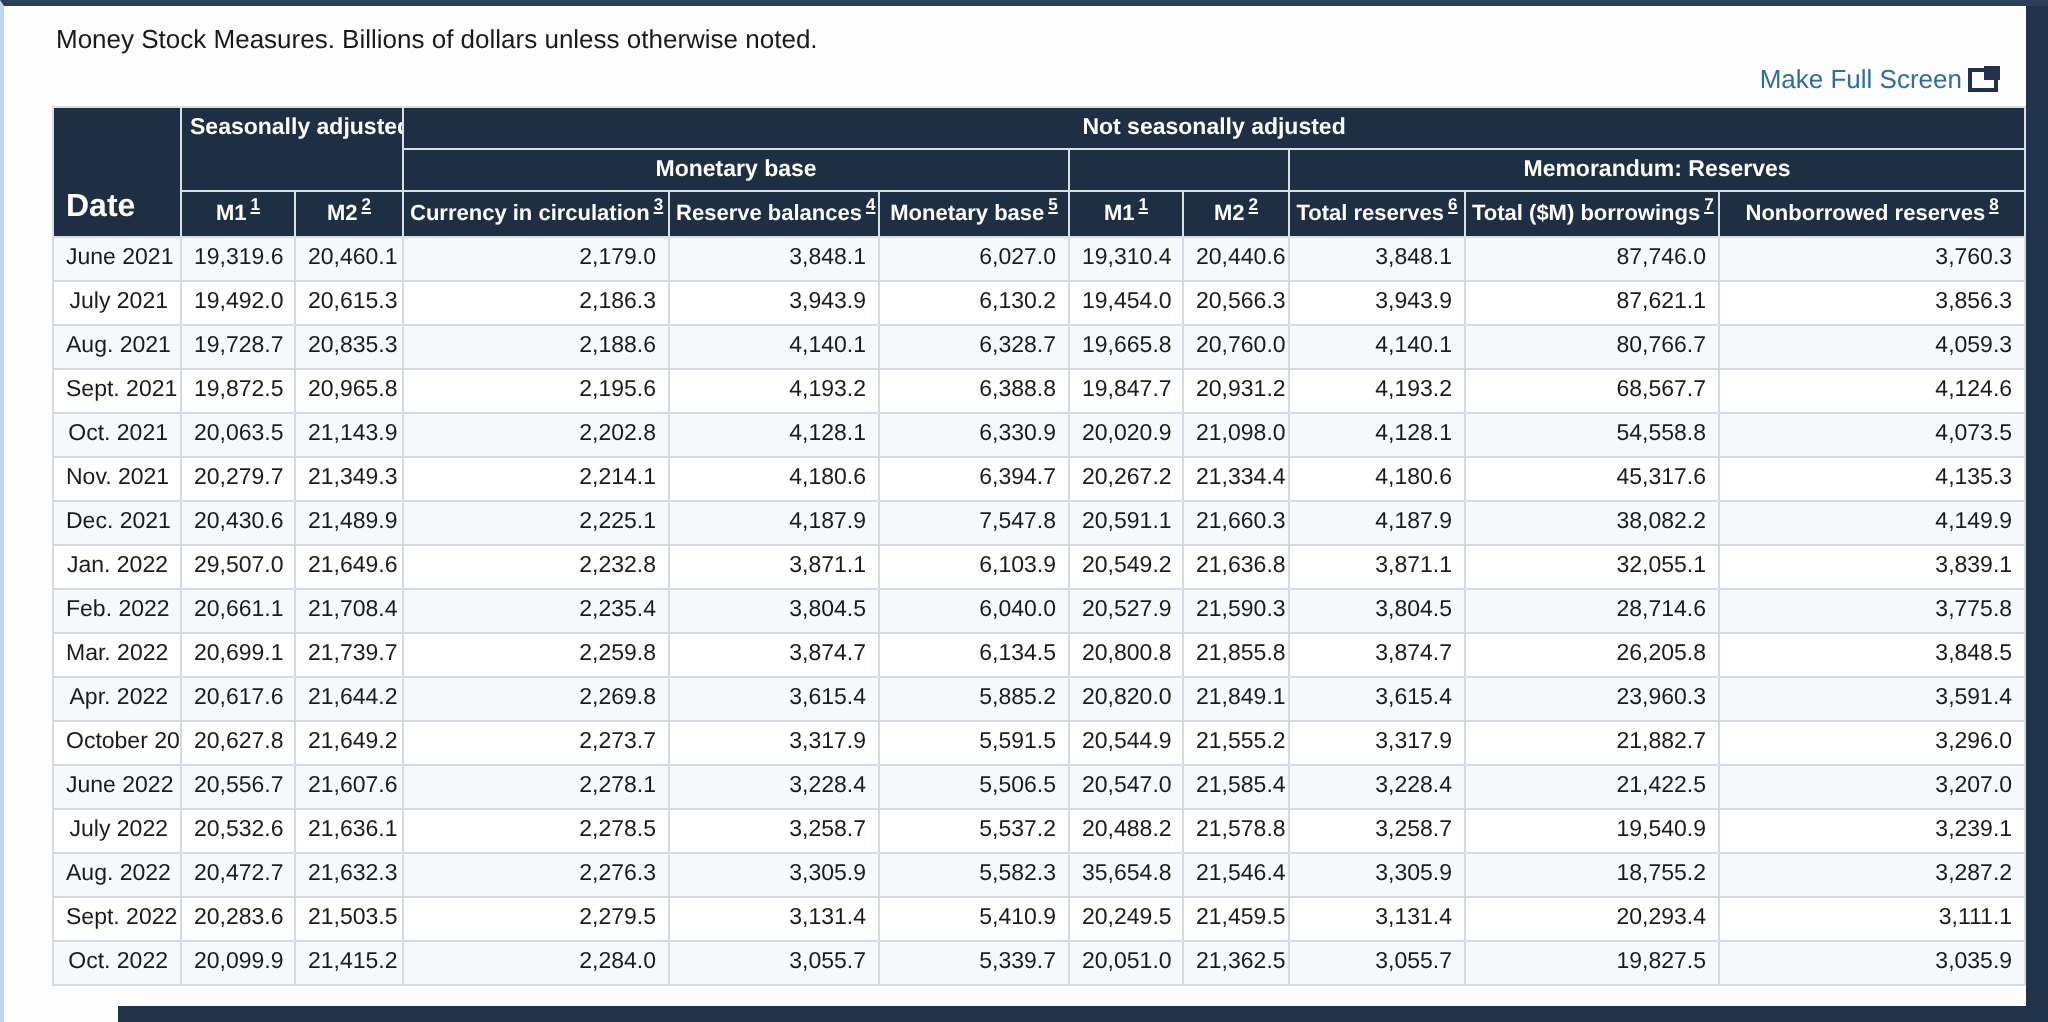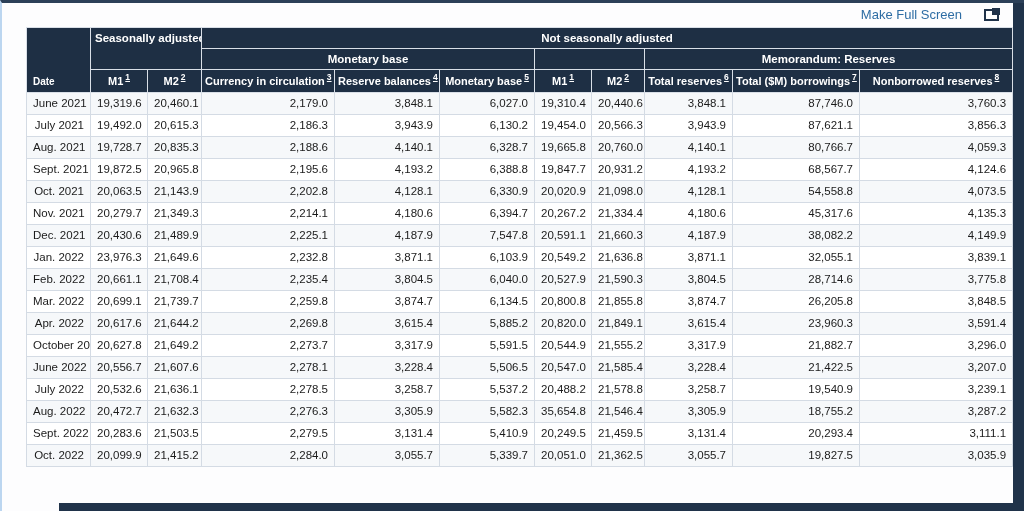"Money Stock Measures. Billions of" div.page-title { html: none -> <div>Money Stock Measures. Billions of dollars unless otherwise noted.</div> }
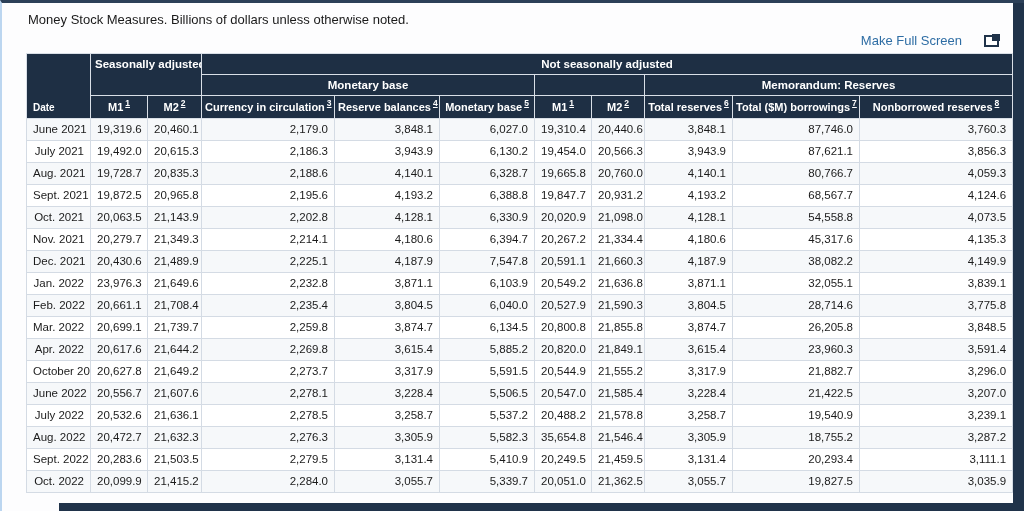"Make Full Screen" .fullscreen-link { gap: 22px -> 3px }
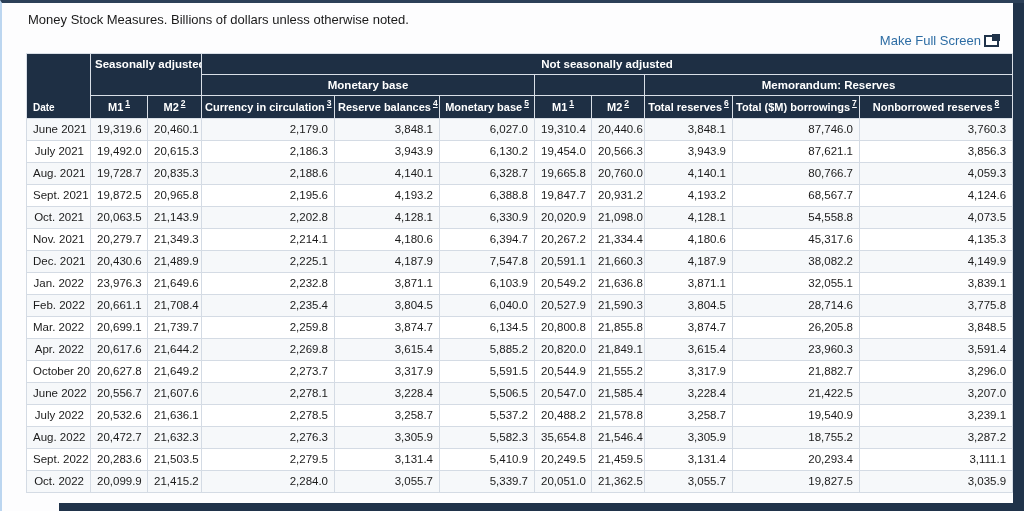"Date" th.date-th { font-size: 10px -> 16px }
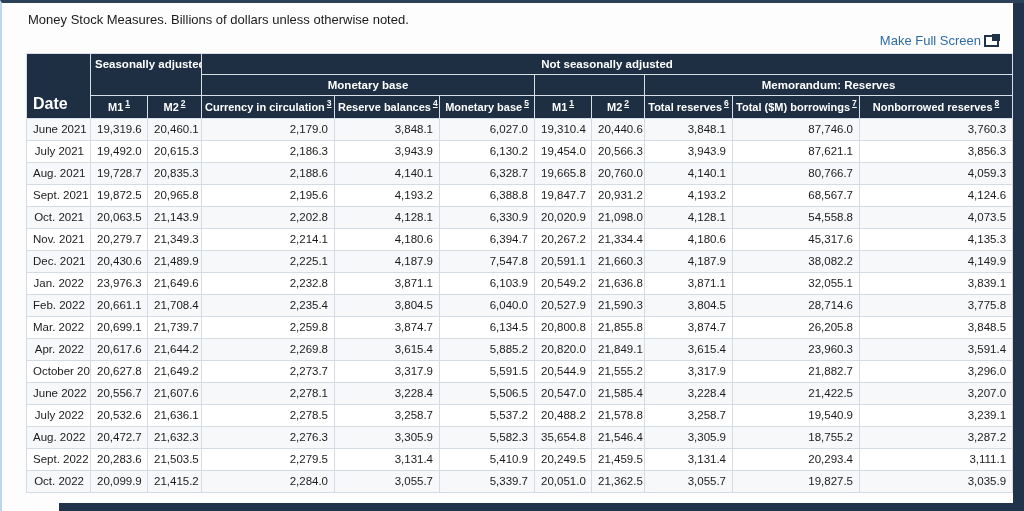"23,976.3" td { text: 23,976.3 -> 29,507.0 }
